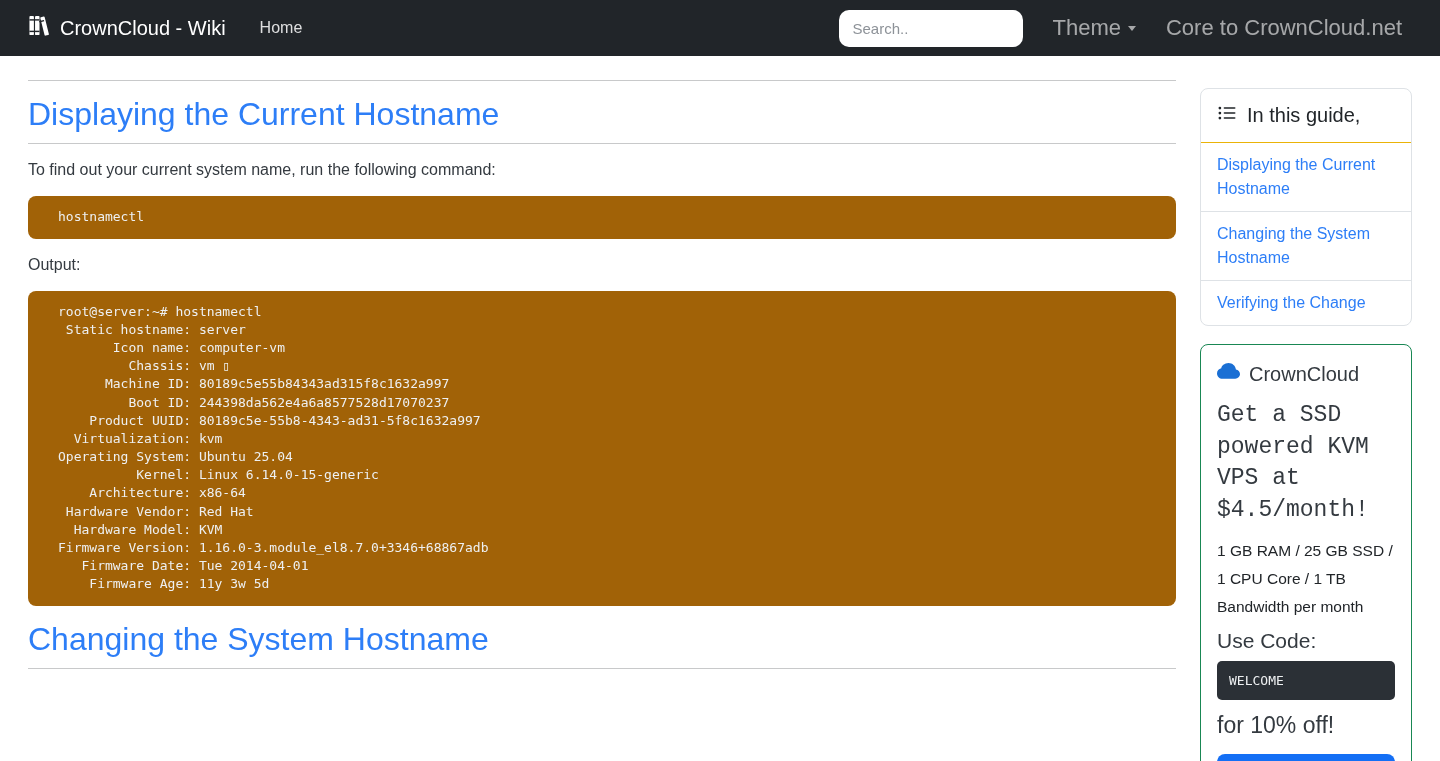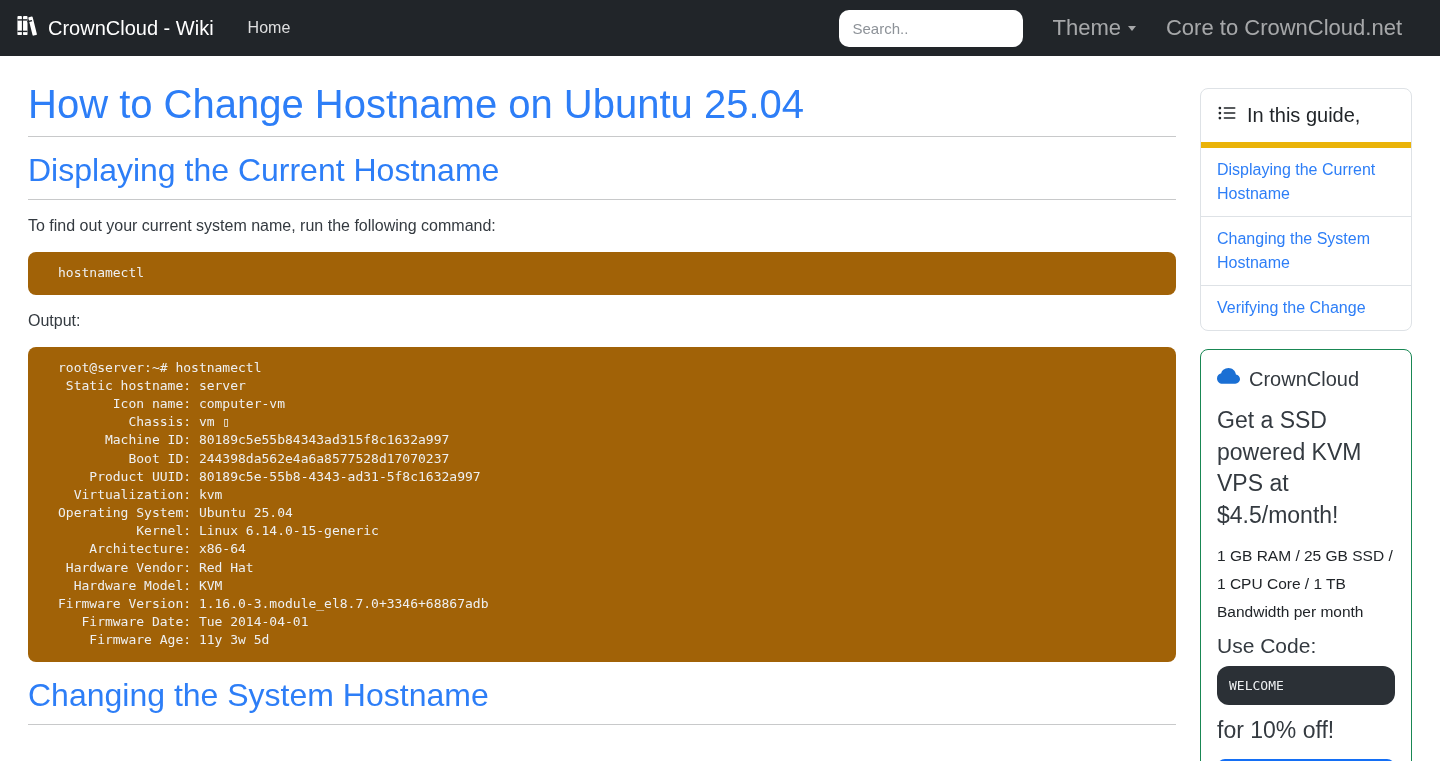"CrownCloud - Wiki" .navbar { padding: 0 38px 0 16px -> 0 38px 0 28px }
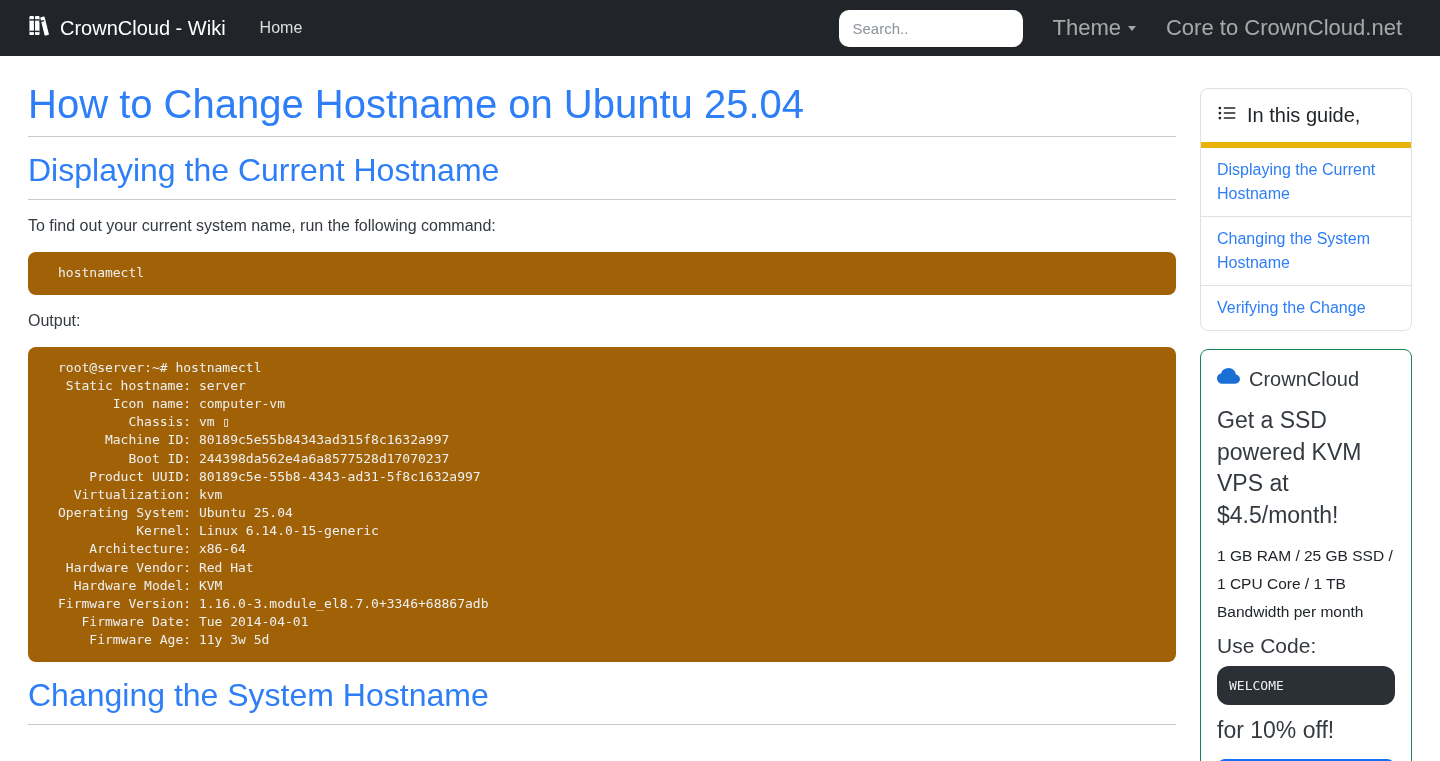"How to Change Hostname on" h1.page-title { html: <h1>How to Change Hostname on Ubuntu 25.04</h1> -> none }
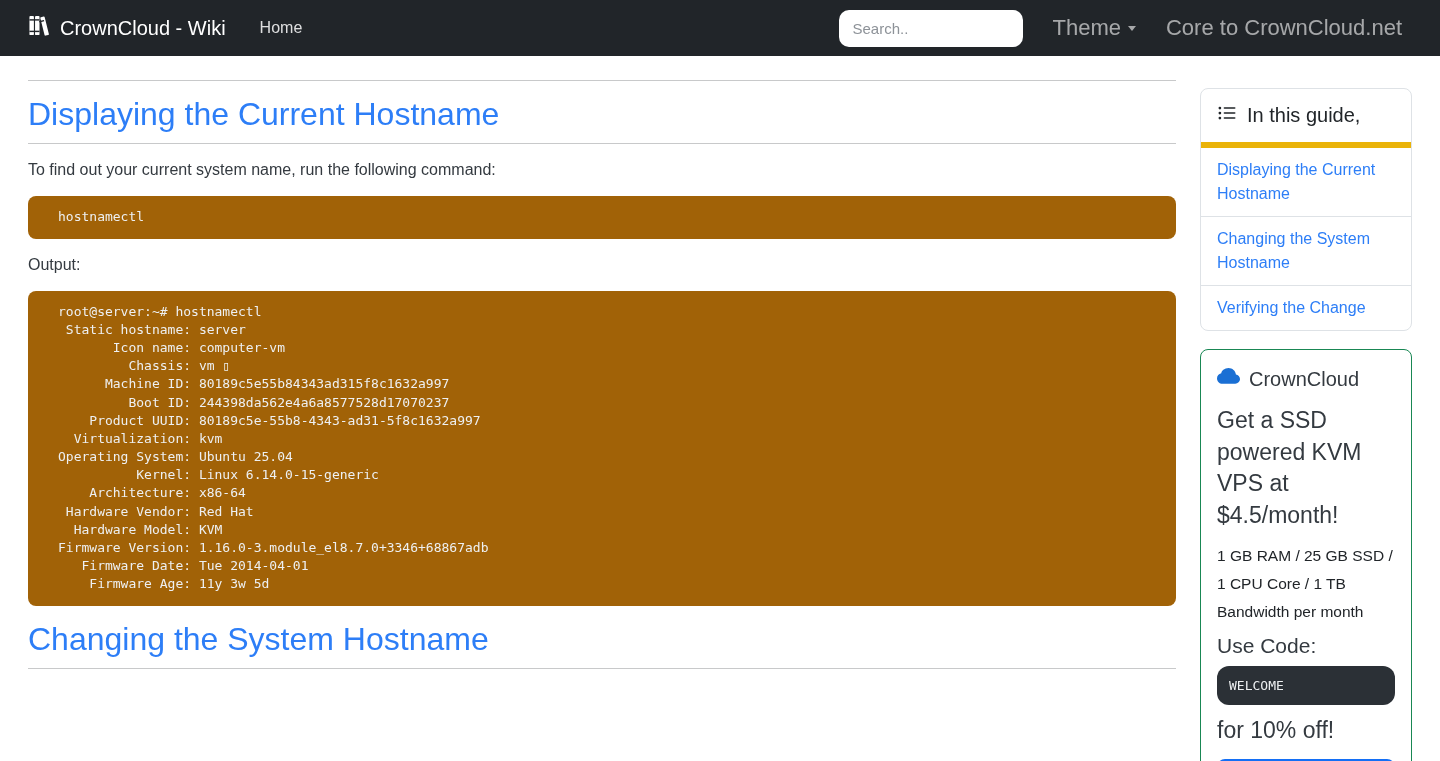"In this guide," .card-header { border-bottom: 6px solid #eab308 -> 1px solid #eab308 }
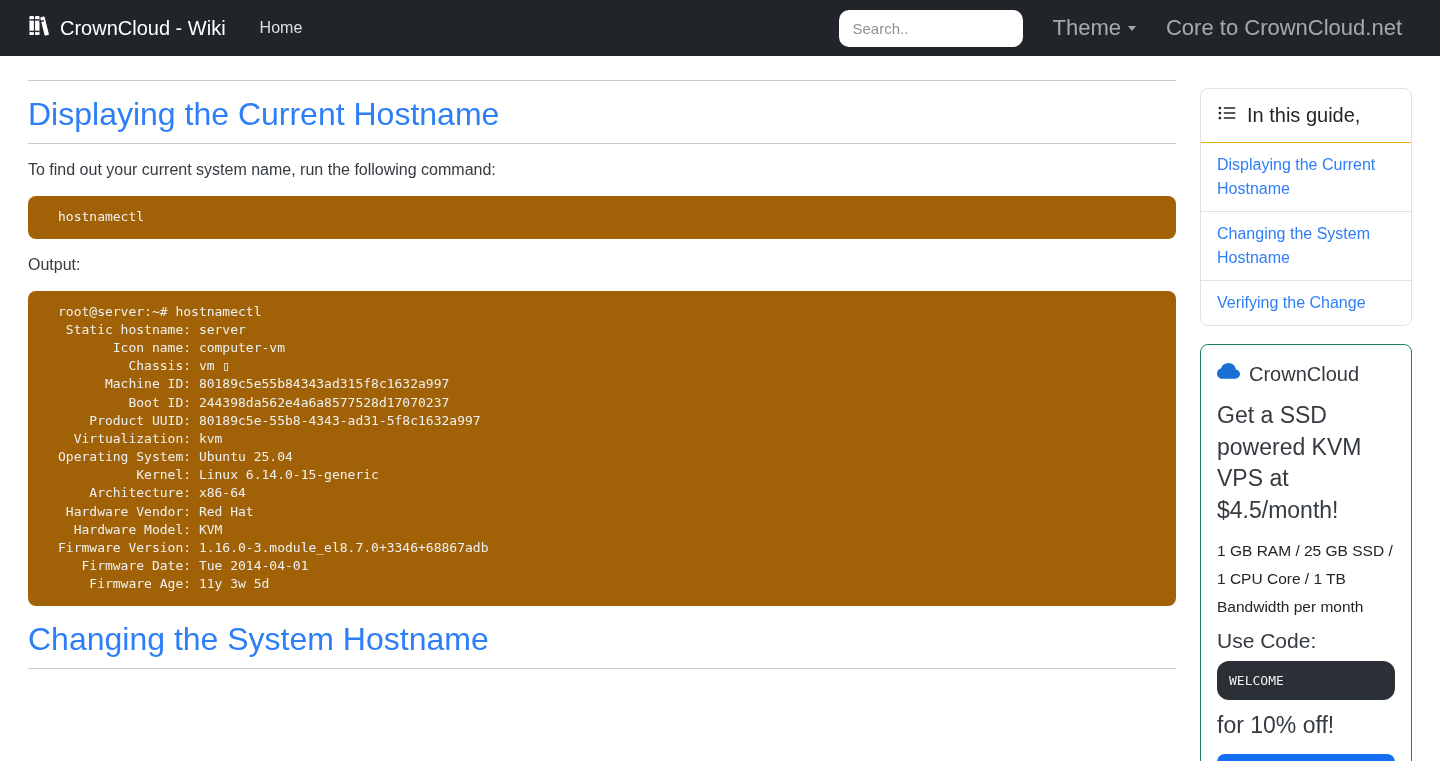"Get a SSD powered KVM" .promo-headline { font-family: none -> Liberation Mono, monospace }
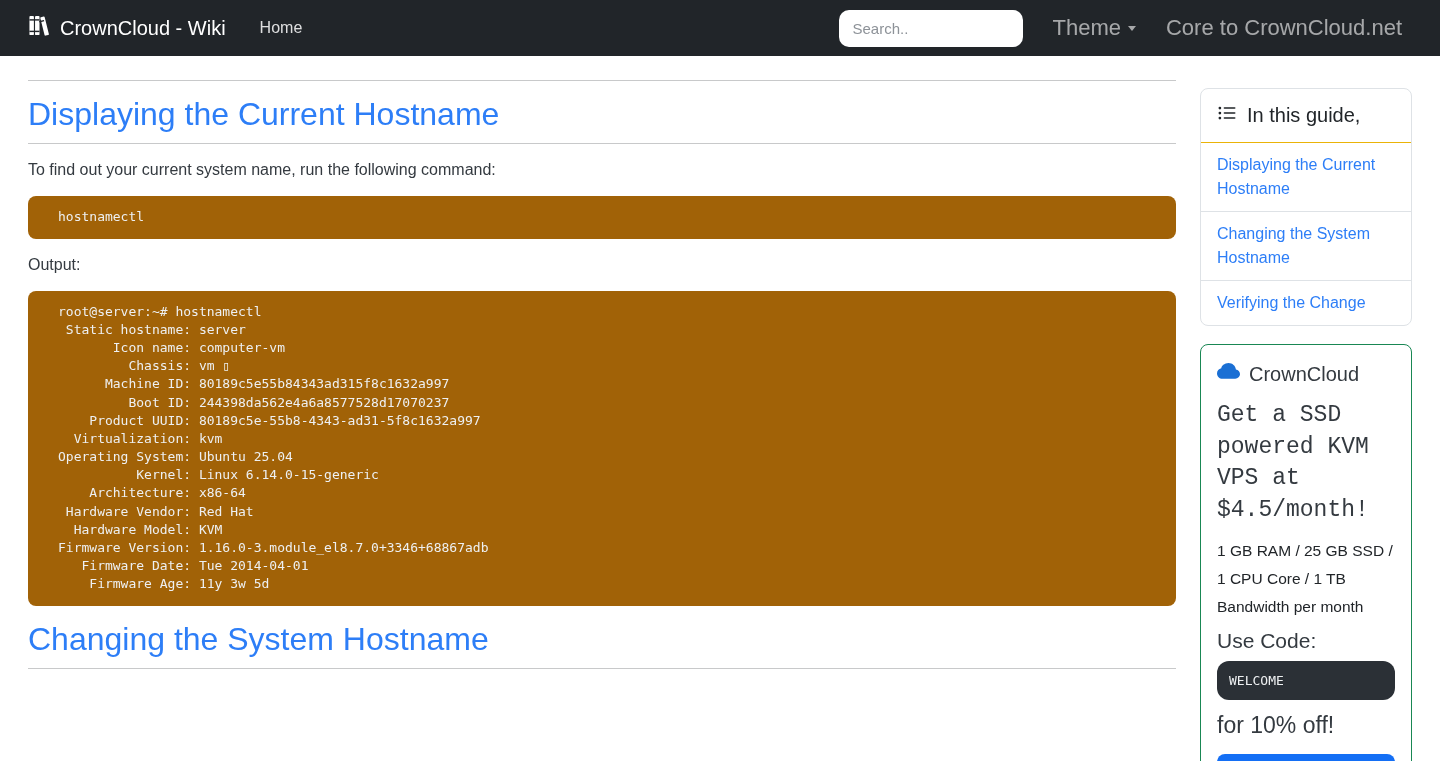"WELCOME" pre.promo-code { border-radius: 12px -> 5px }
